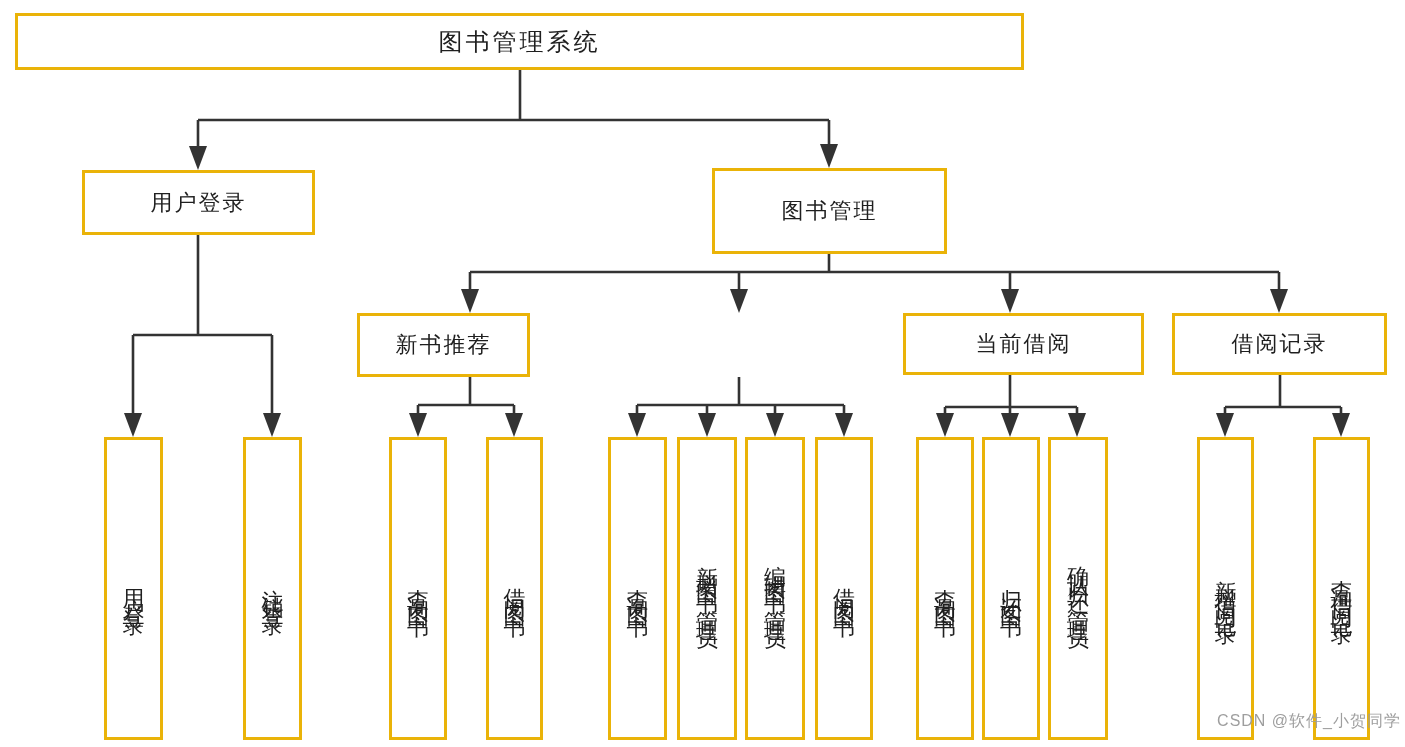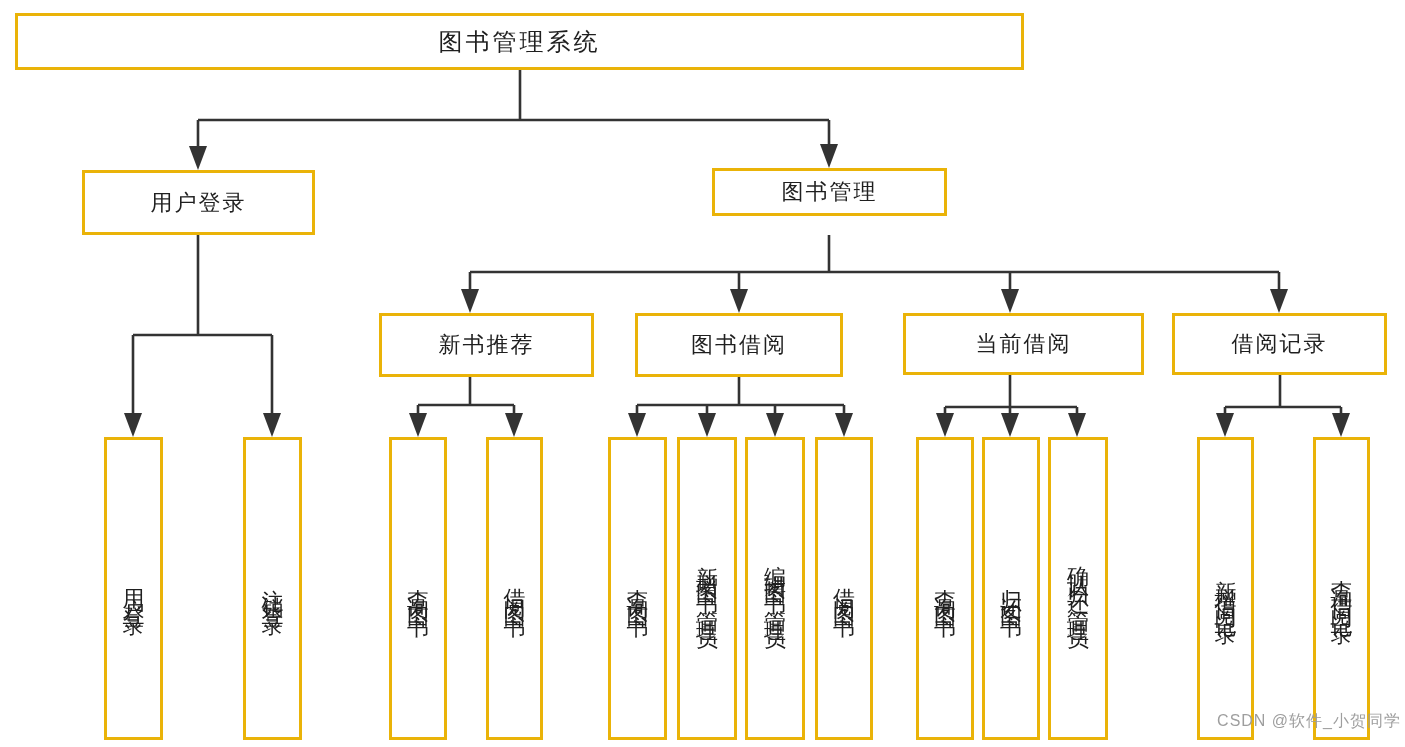"图书管理" div.node { height: 48px -> 86px }
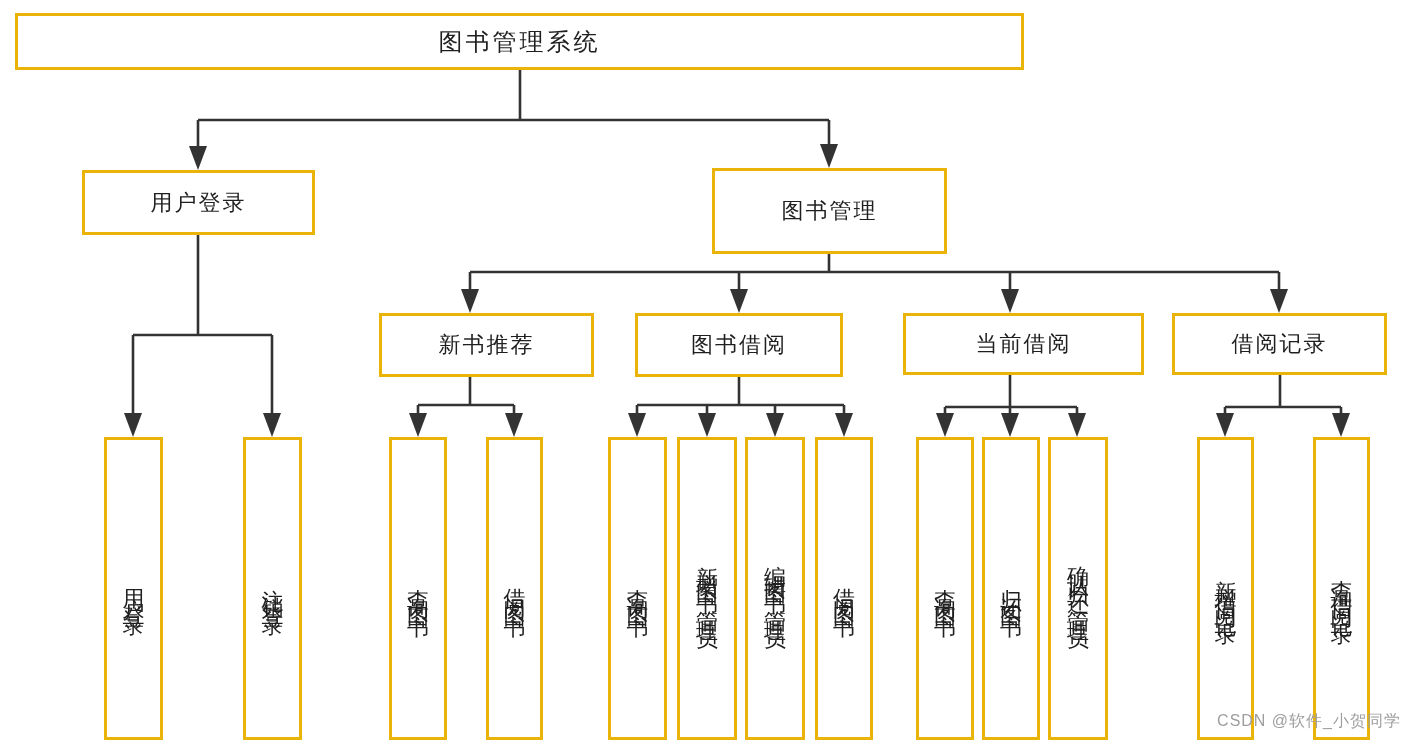"新书推荐" div.node { left: 379px -> 357px; width: 215px -> 173px }
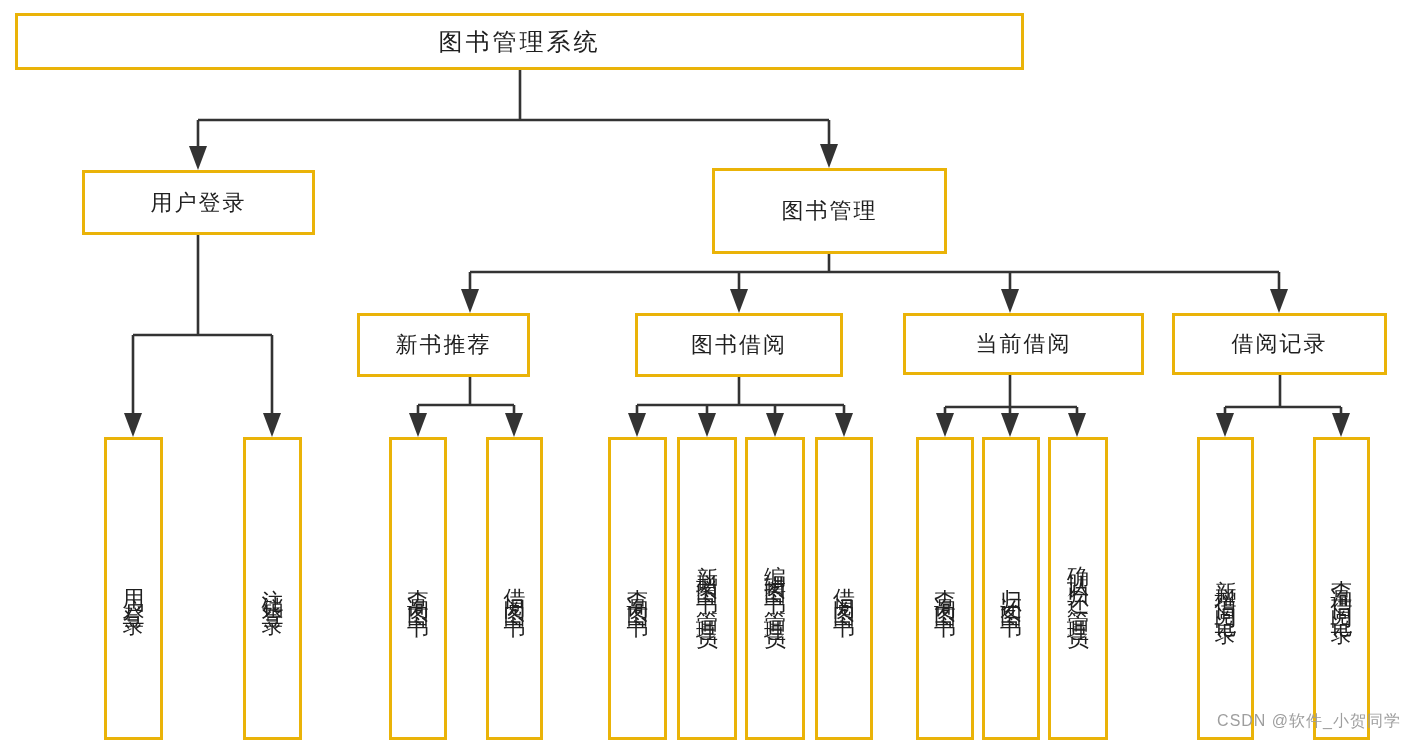"图书借阅" div.node { html: <div> <span>图书借阅</span> </div> -> none }
